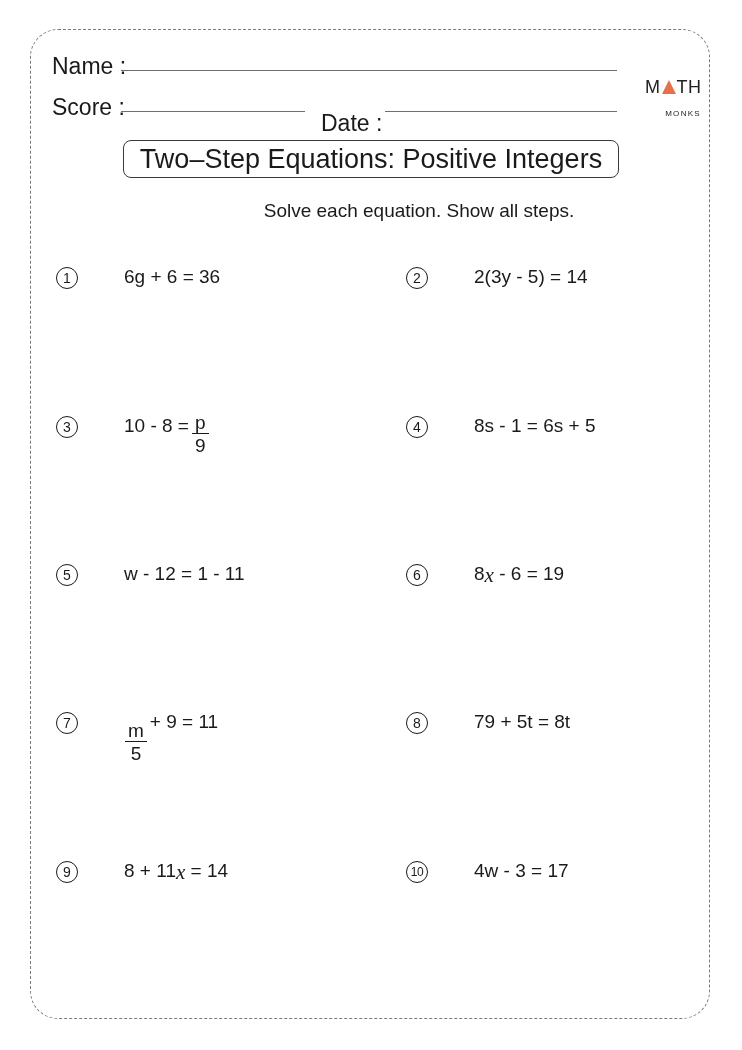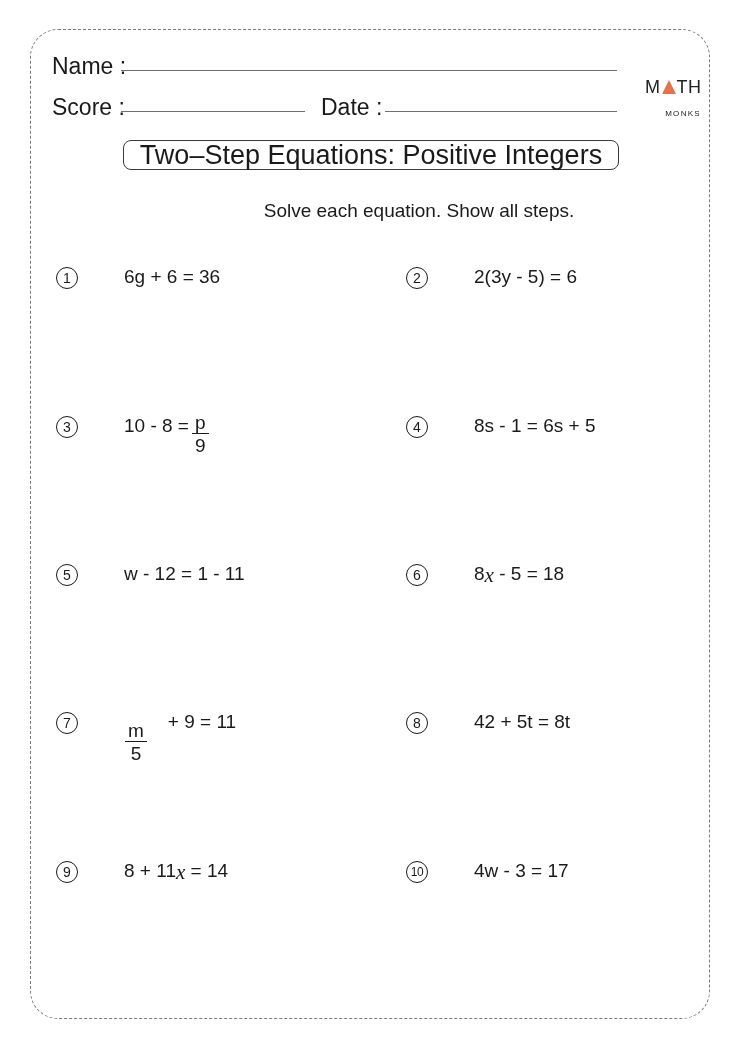"Date :" span.field-label { top: 94px -> 110px }
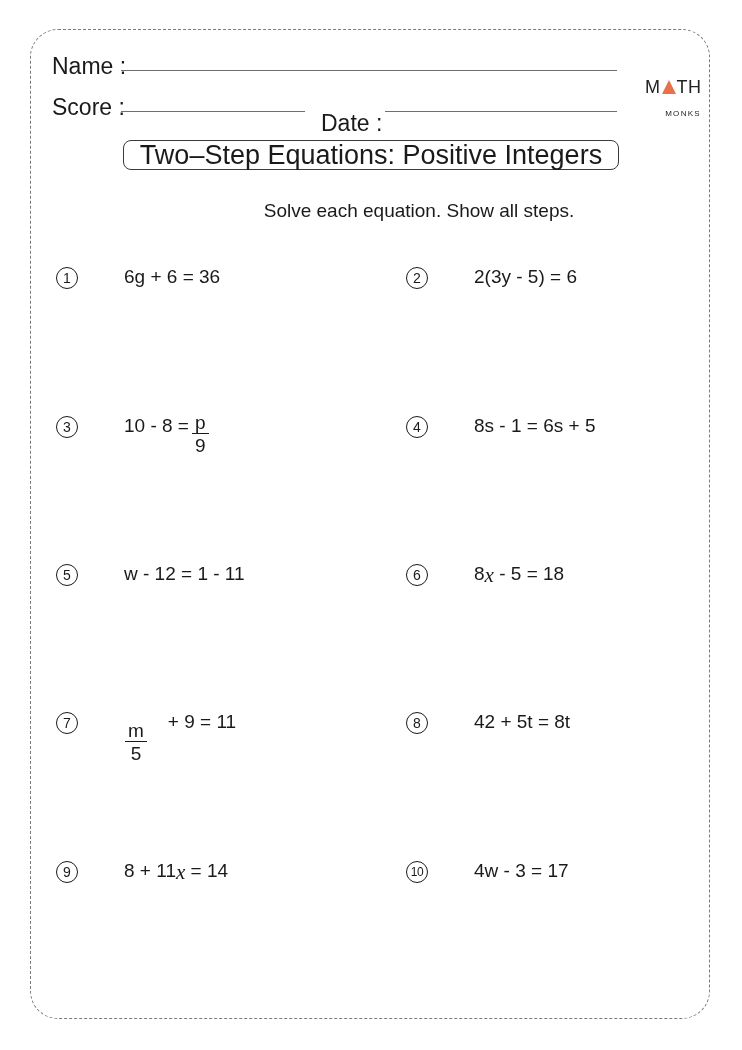"Two–Step Equations: Positive Integers" .title-box { height: 30px -> 38px }
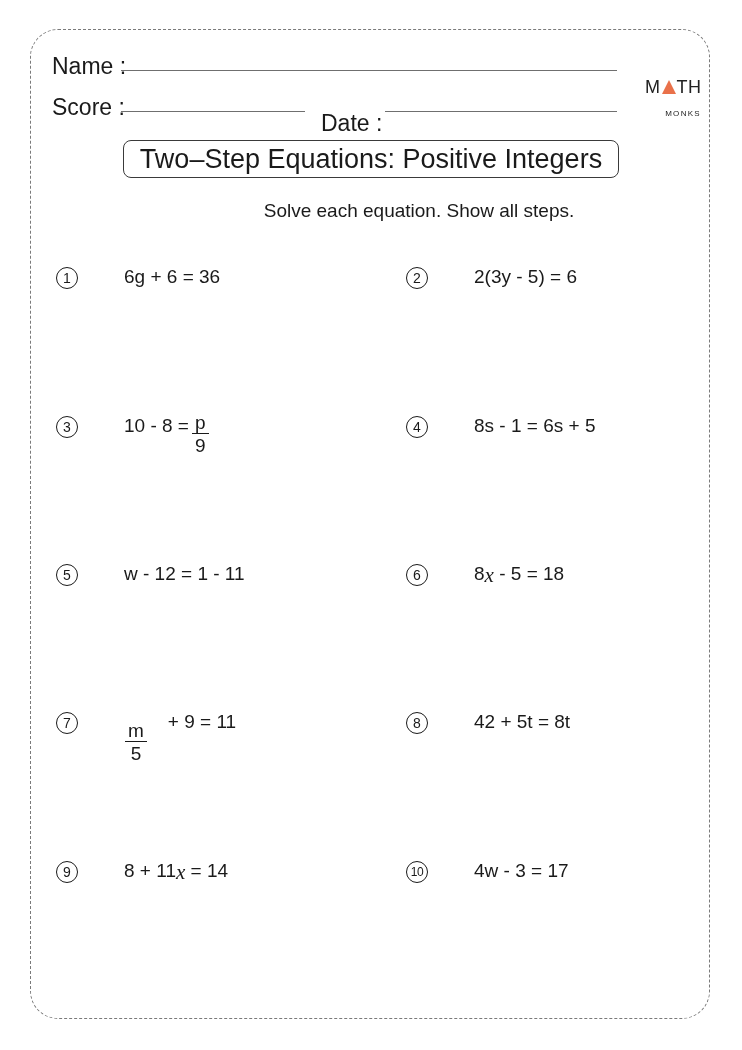"2(3y - 5) = 6" span { text: 6 -> 14 }
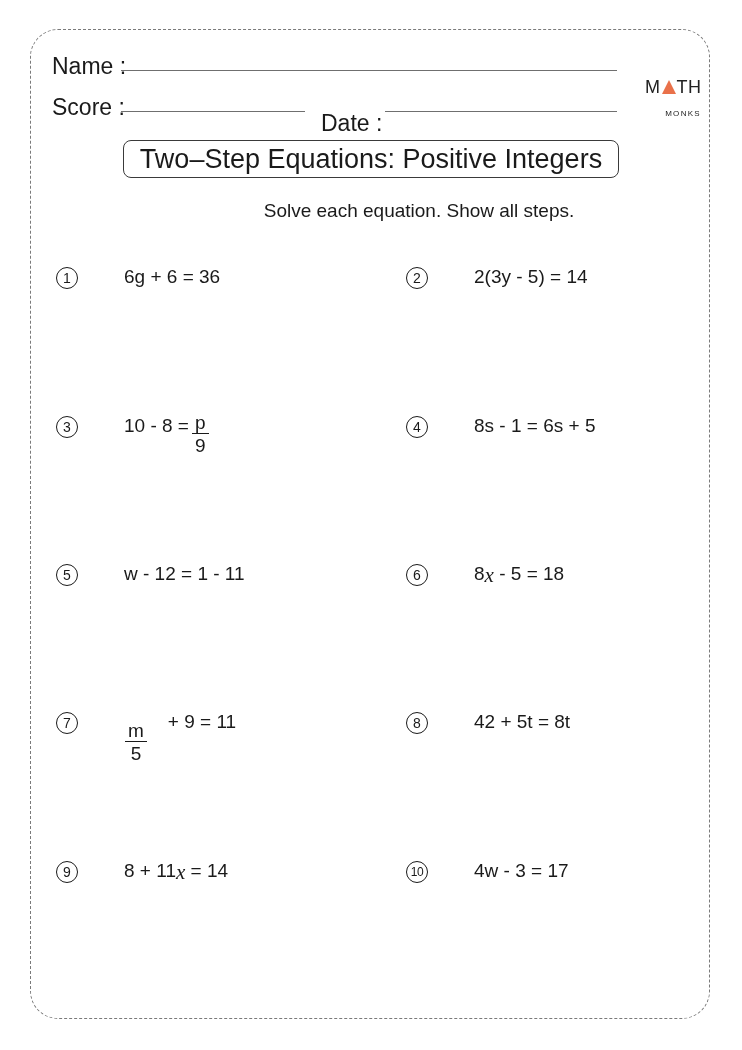"- 5 = 18" span { text: 5 = 18 -> 6 = 19 }
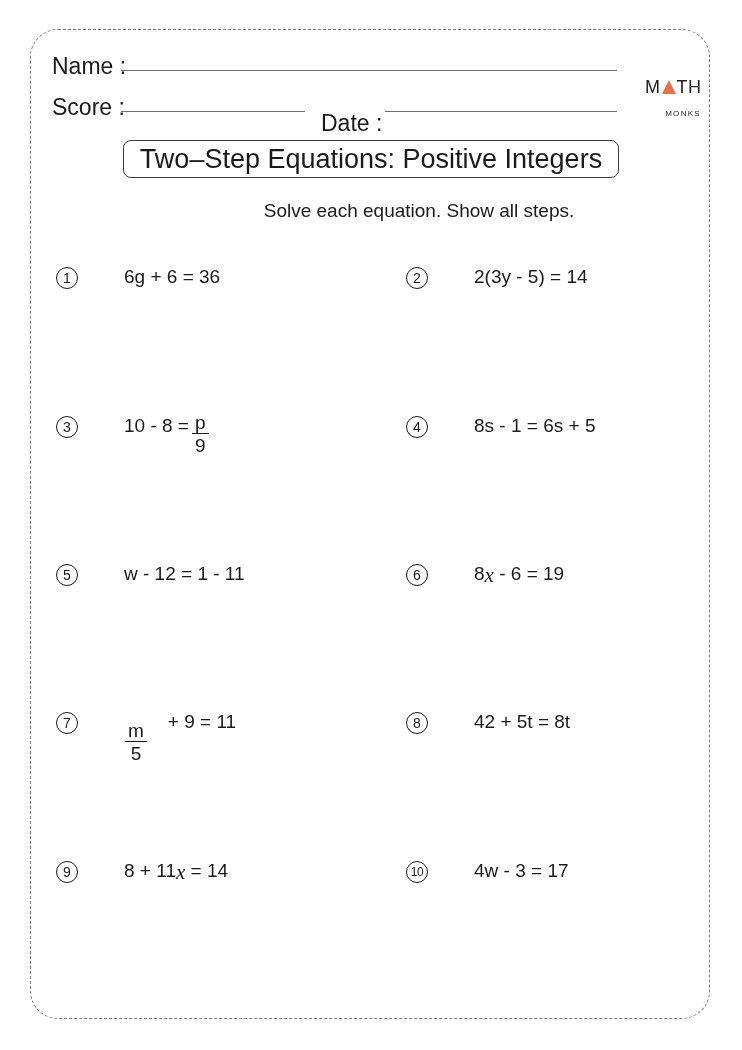"+ 9 = 11" span { margin-left: 18px -> 0 }
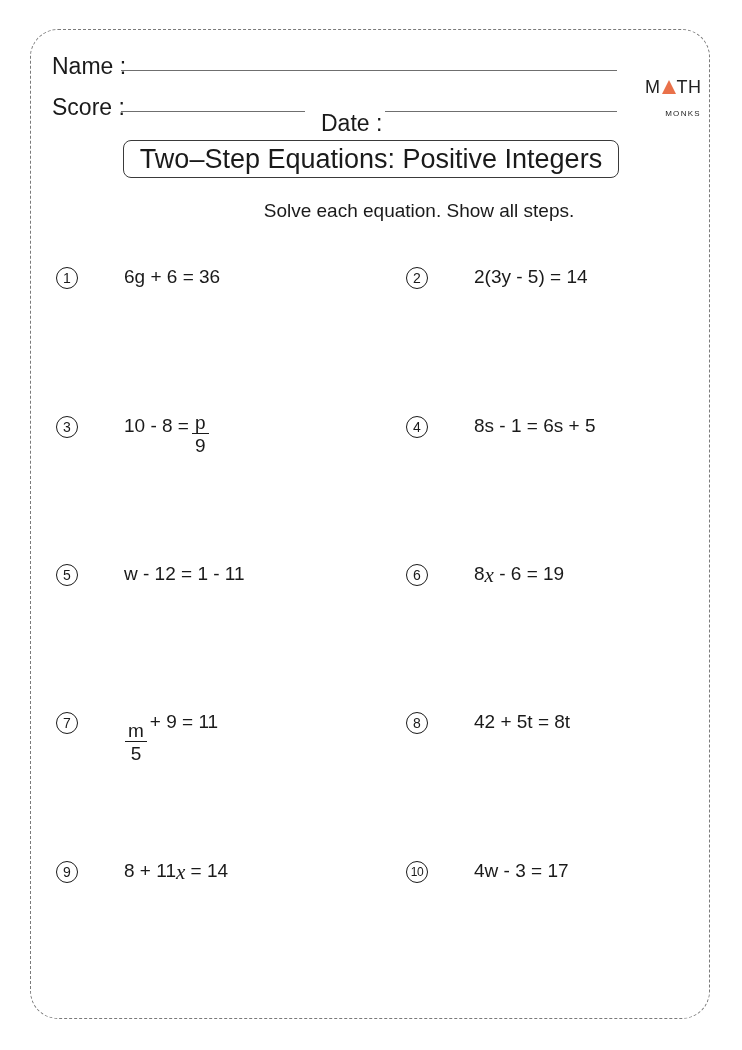"42 + 5t = 8t" span { text: 42 -> 79 }
